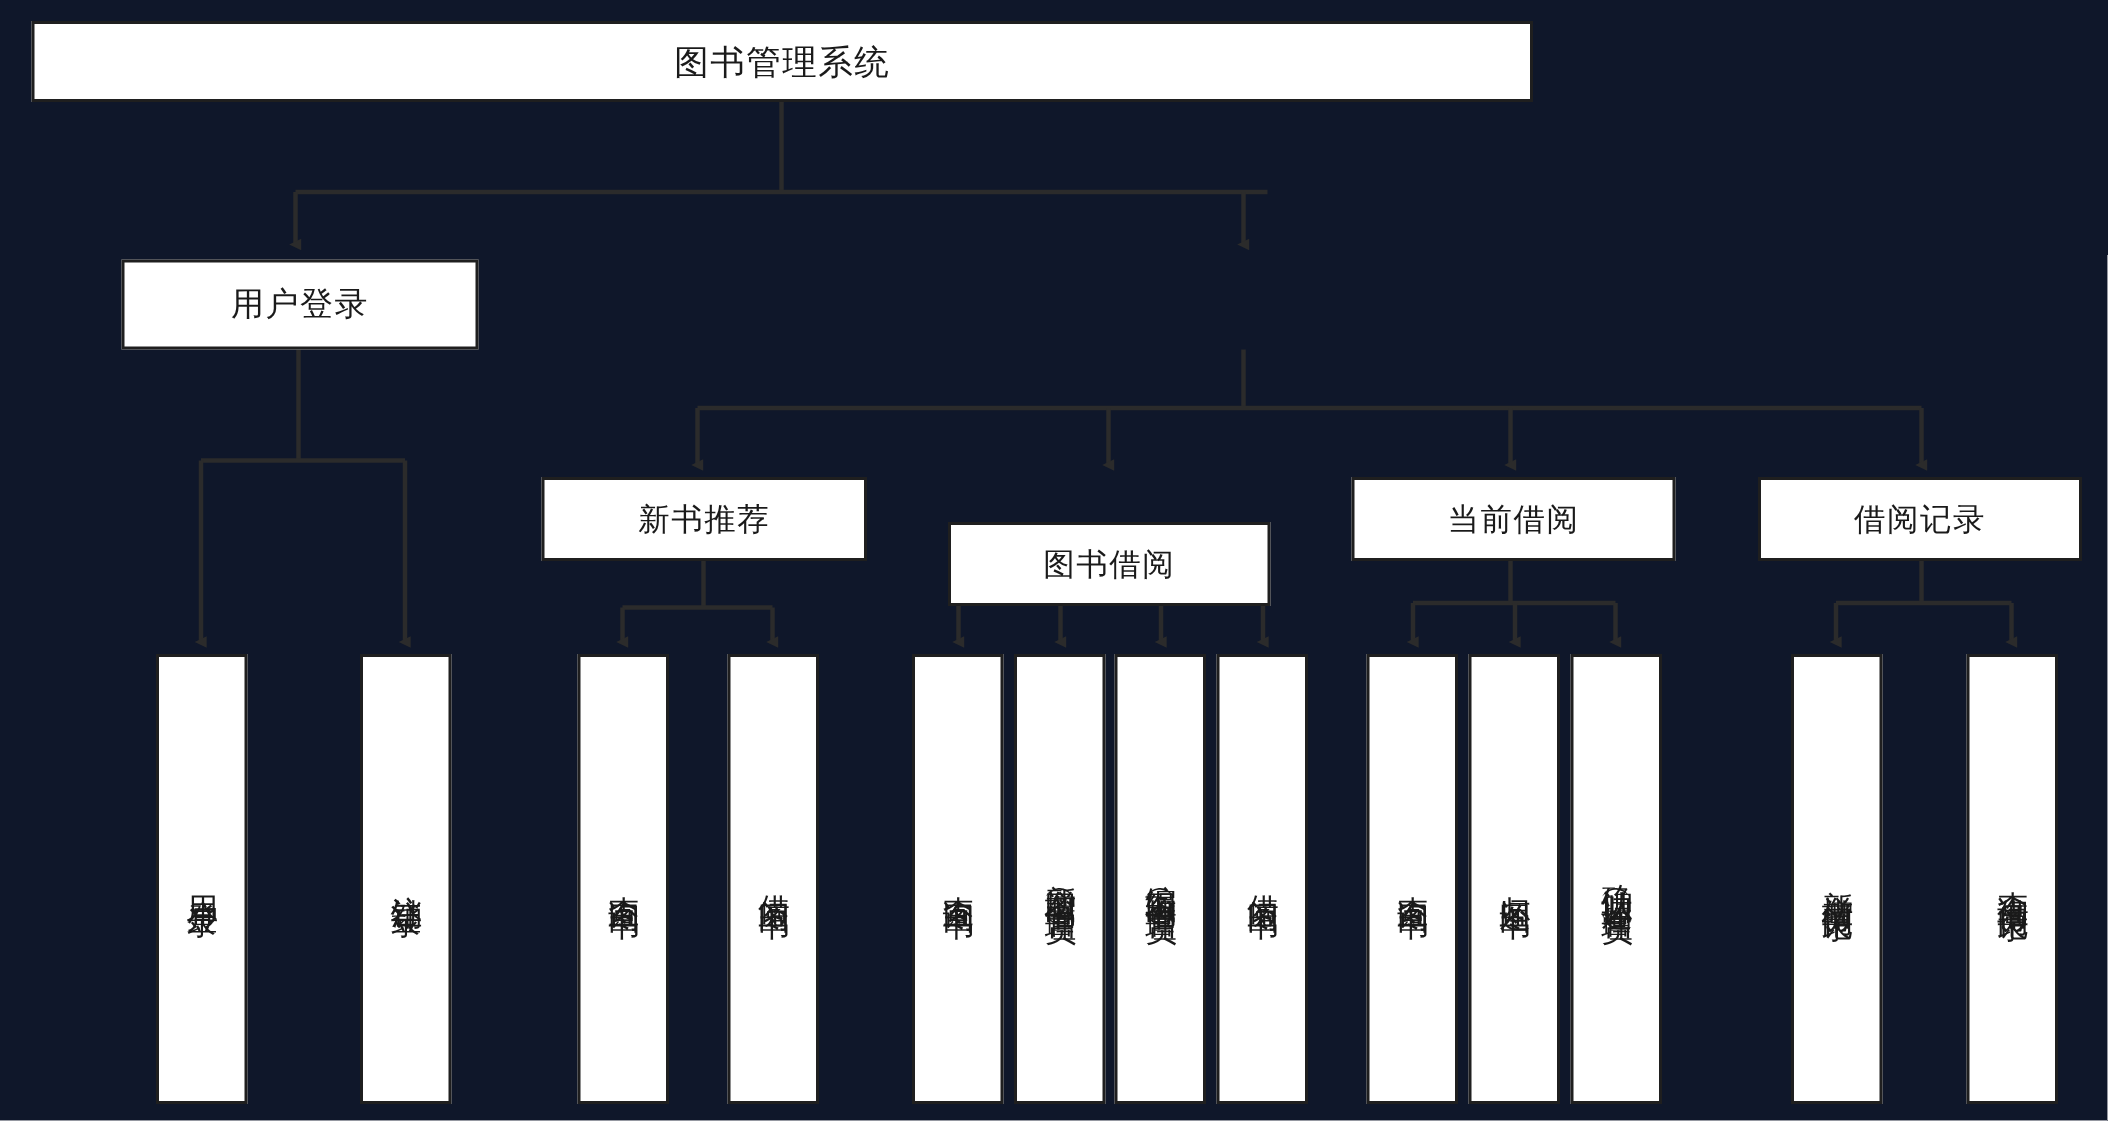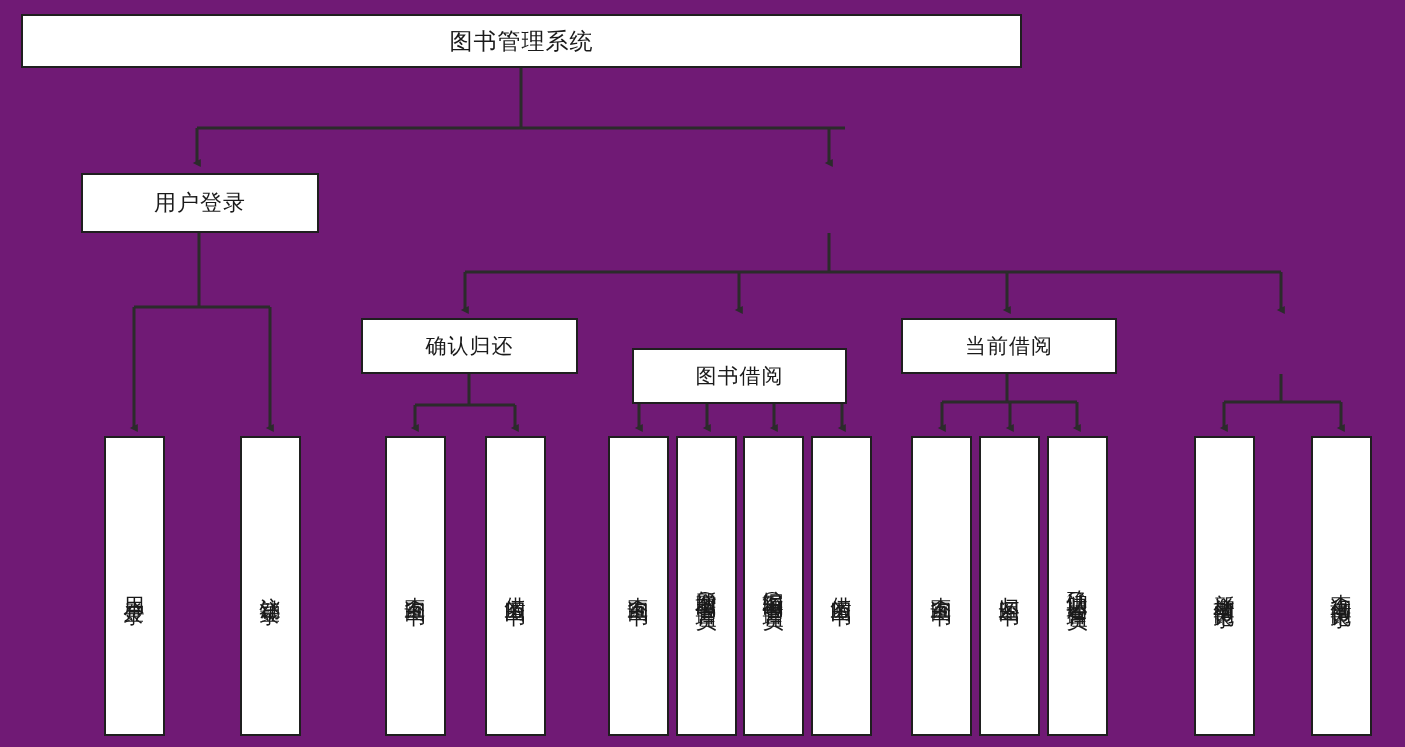"图书管理系统" #diagram-canvas { background: #701a75 -> #0f172a }
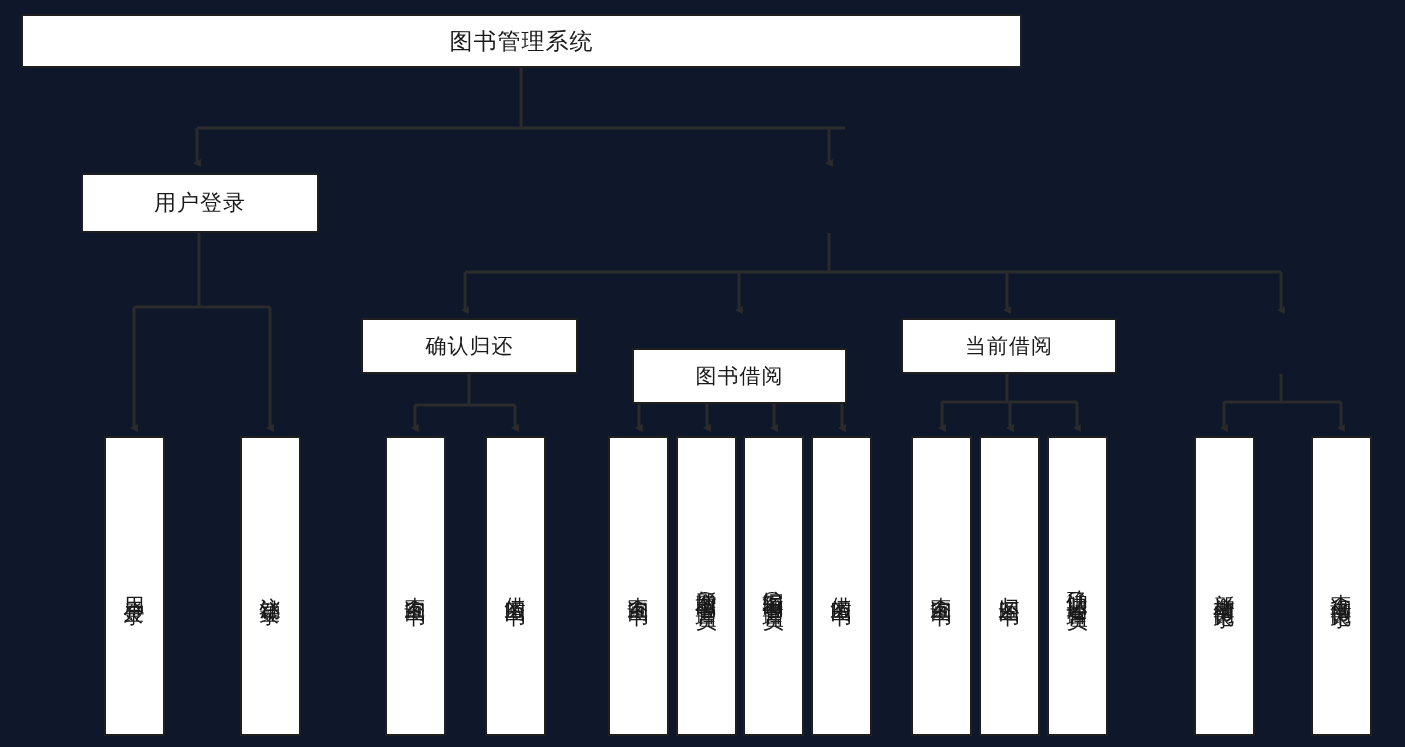"确认归还" span.hlabel { text: 确认归还 -> 新书推荐 }
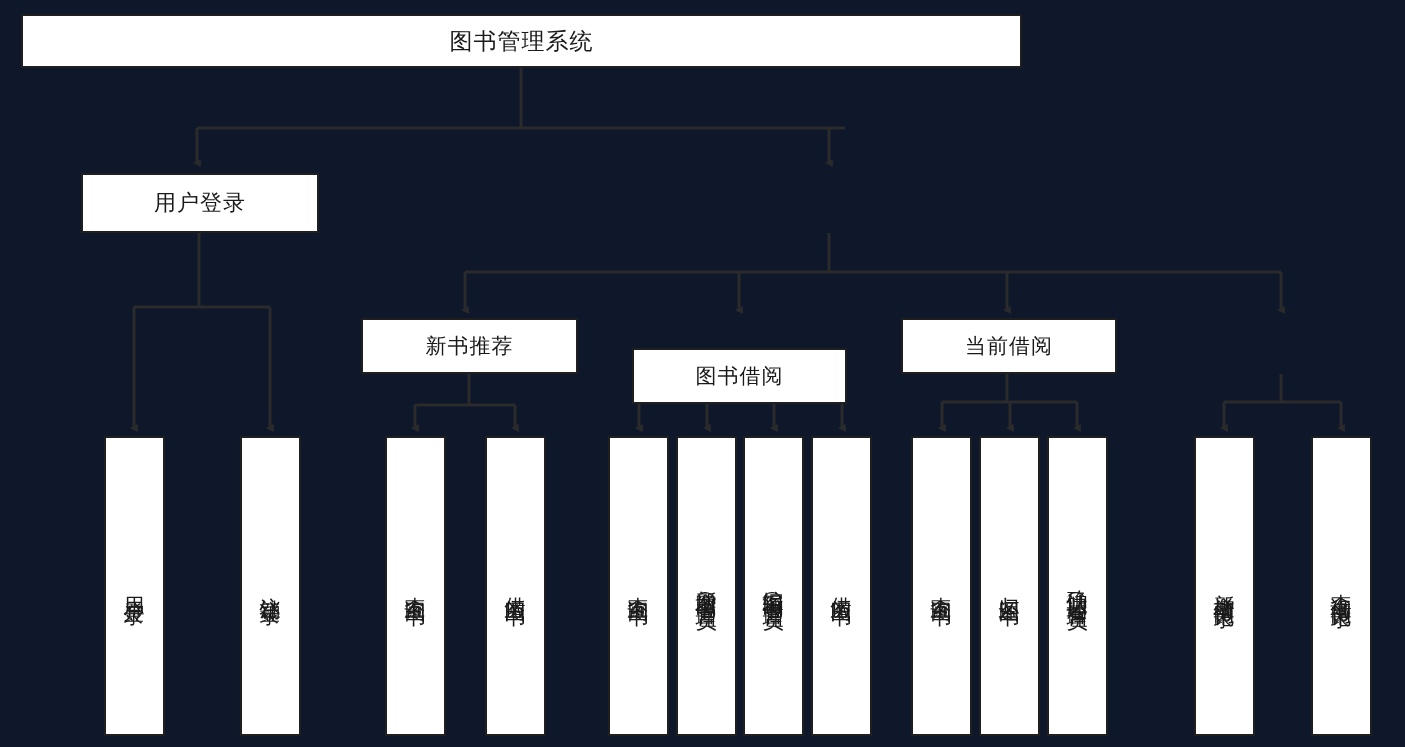"借阅记录" div.node { html: none -> <div> <span>借阅记录</span> </div> }
